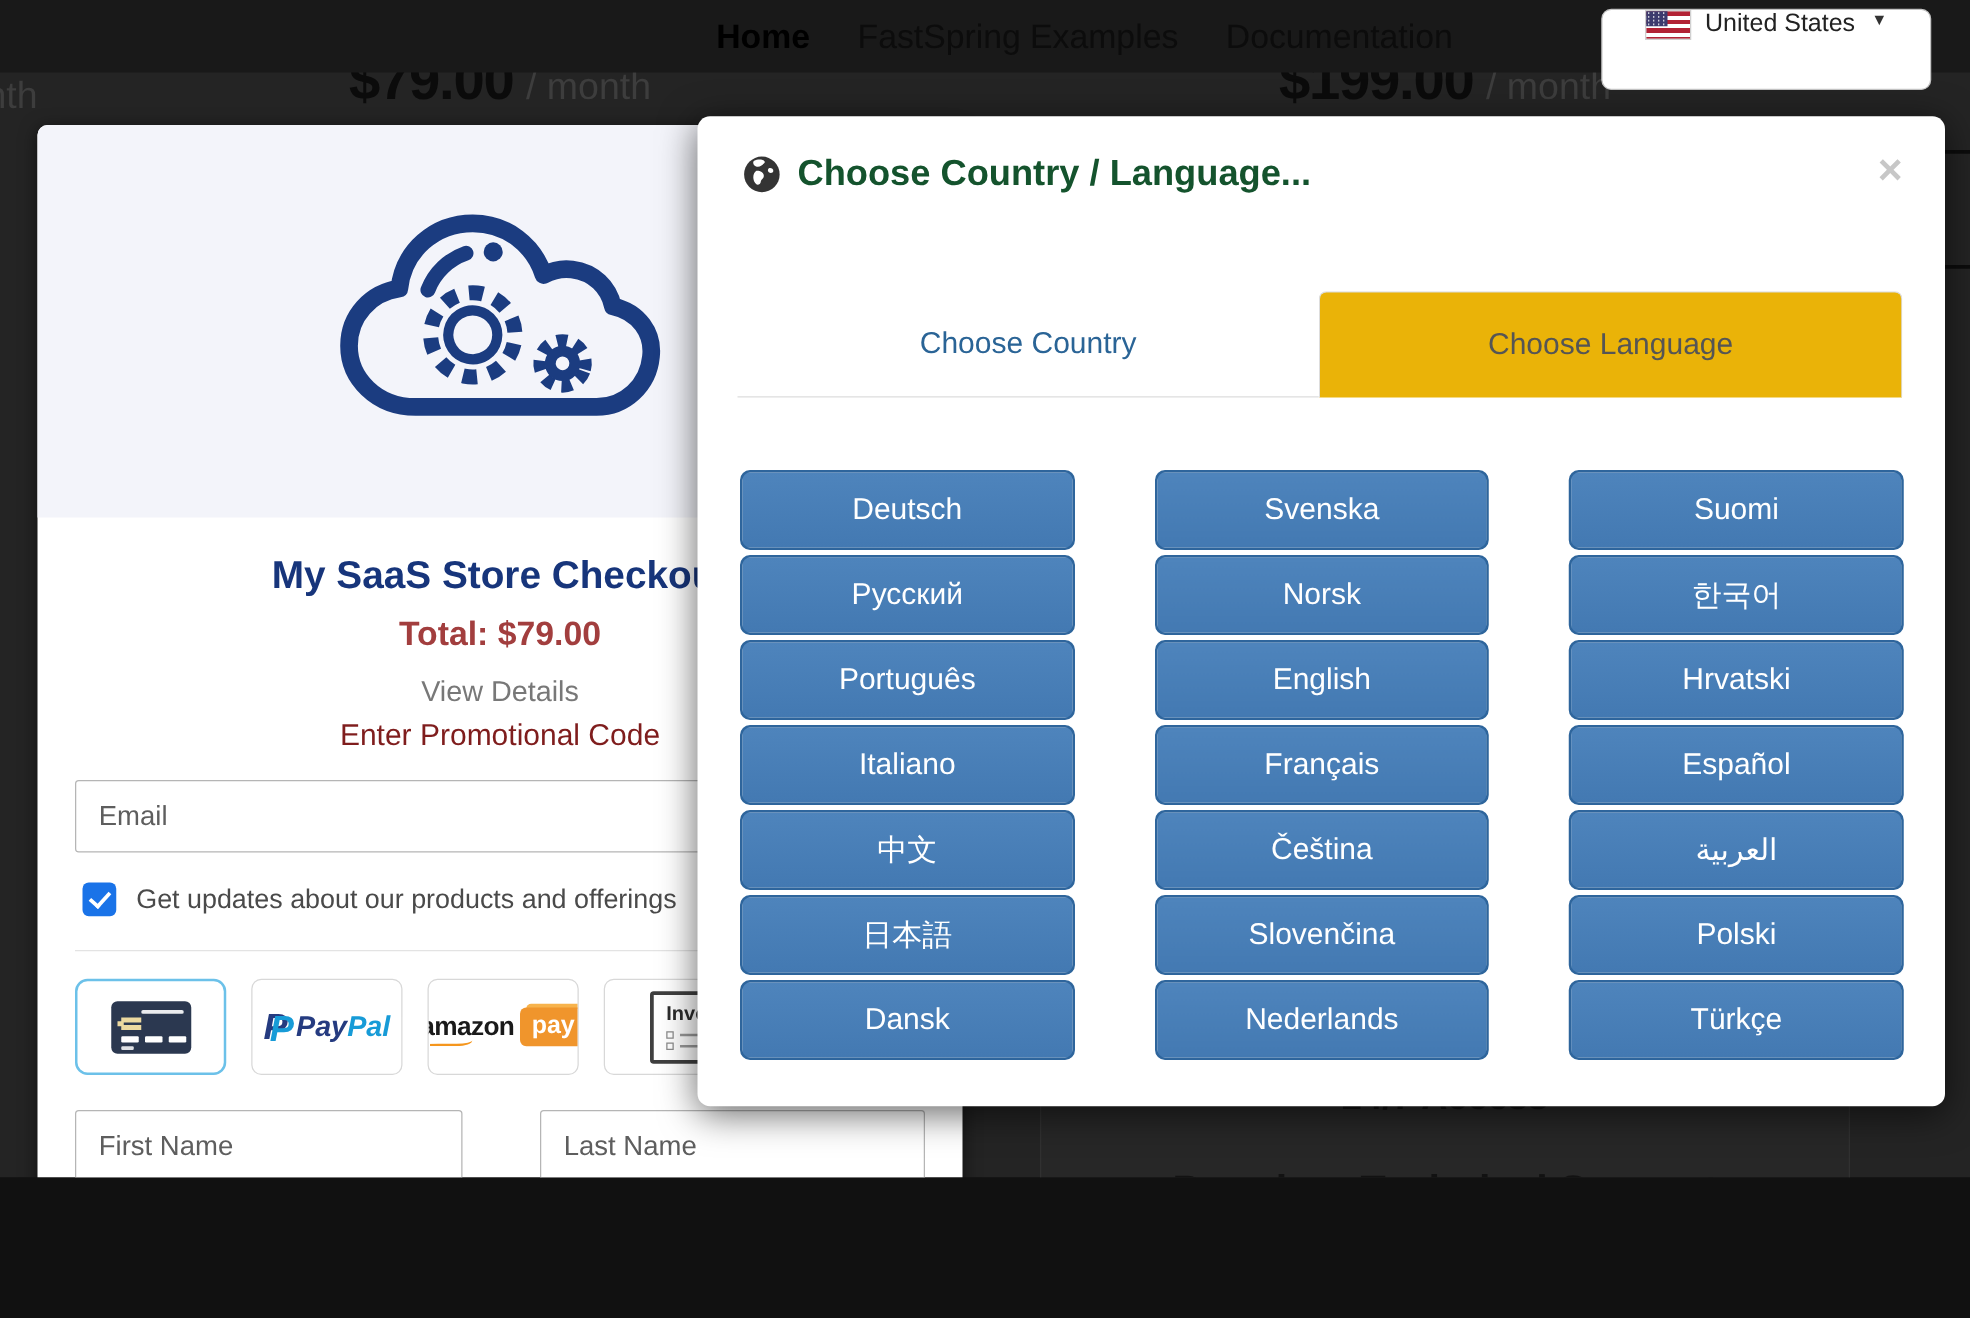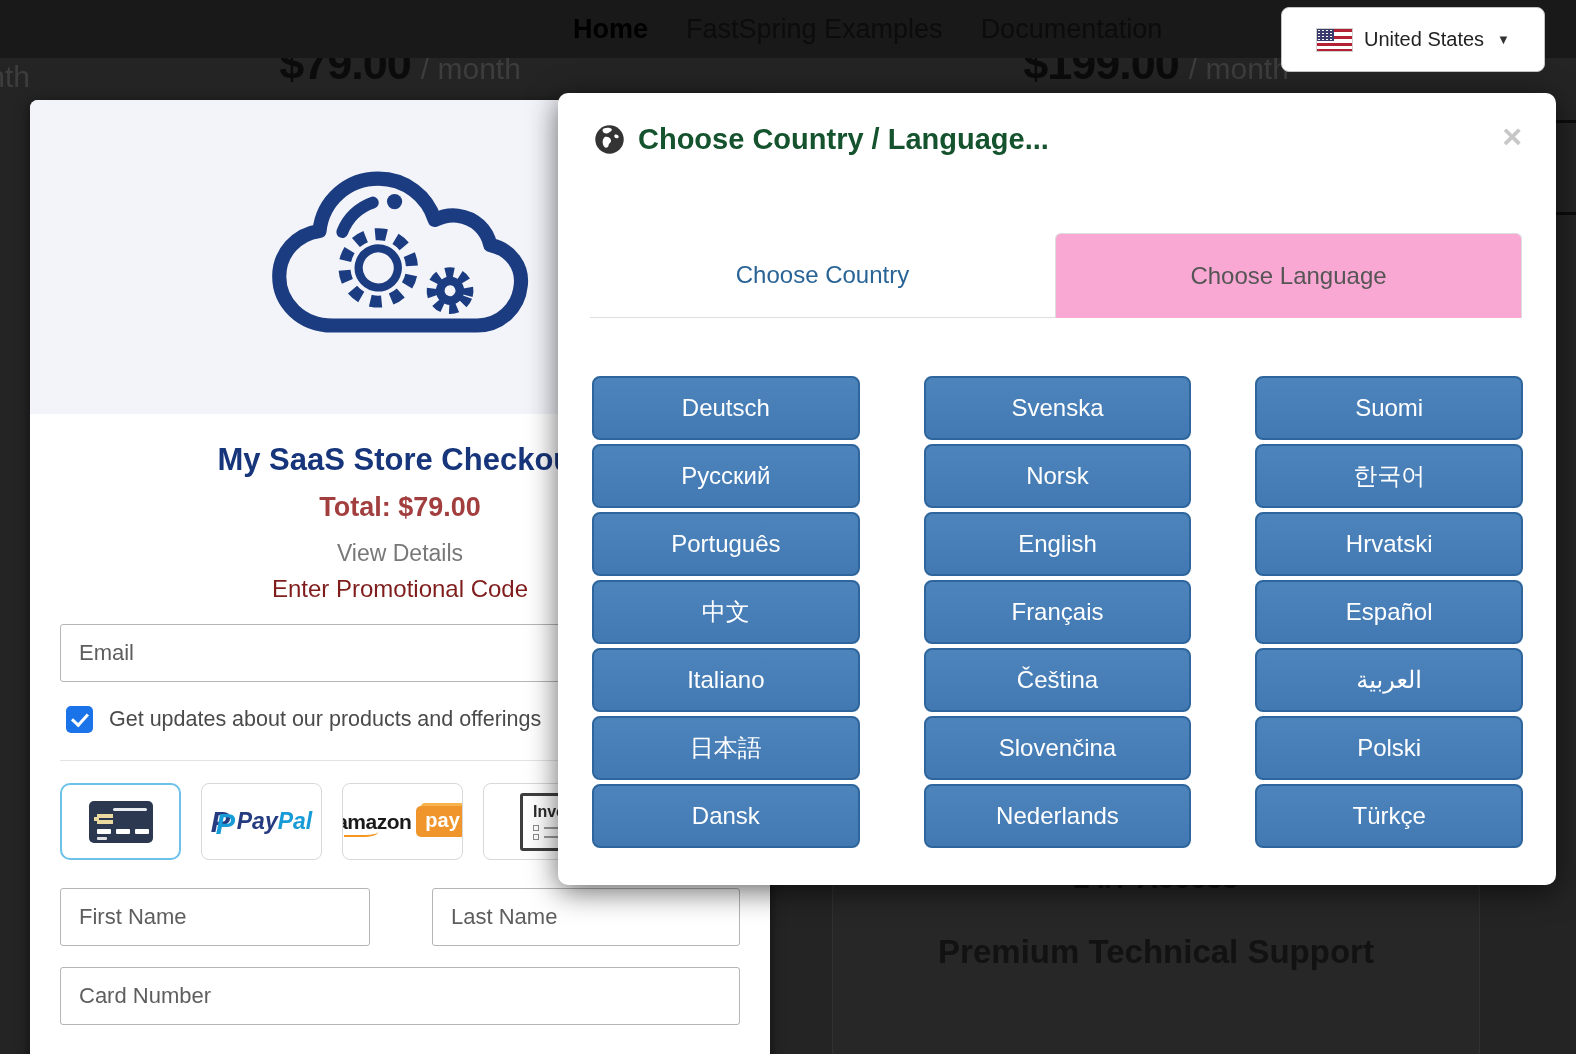"Home" .stage { height: 1054px -> 942px }
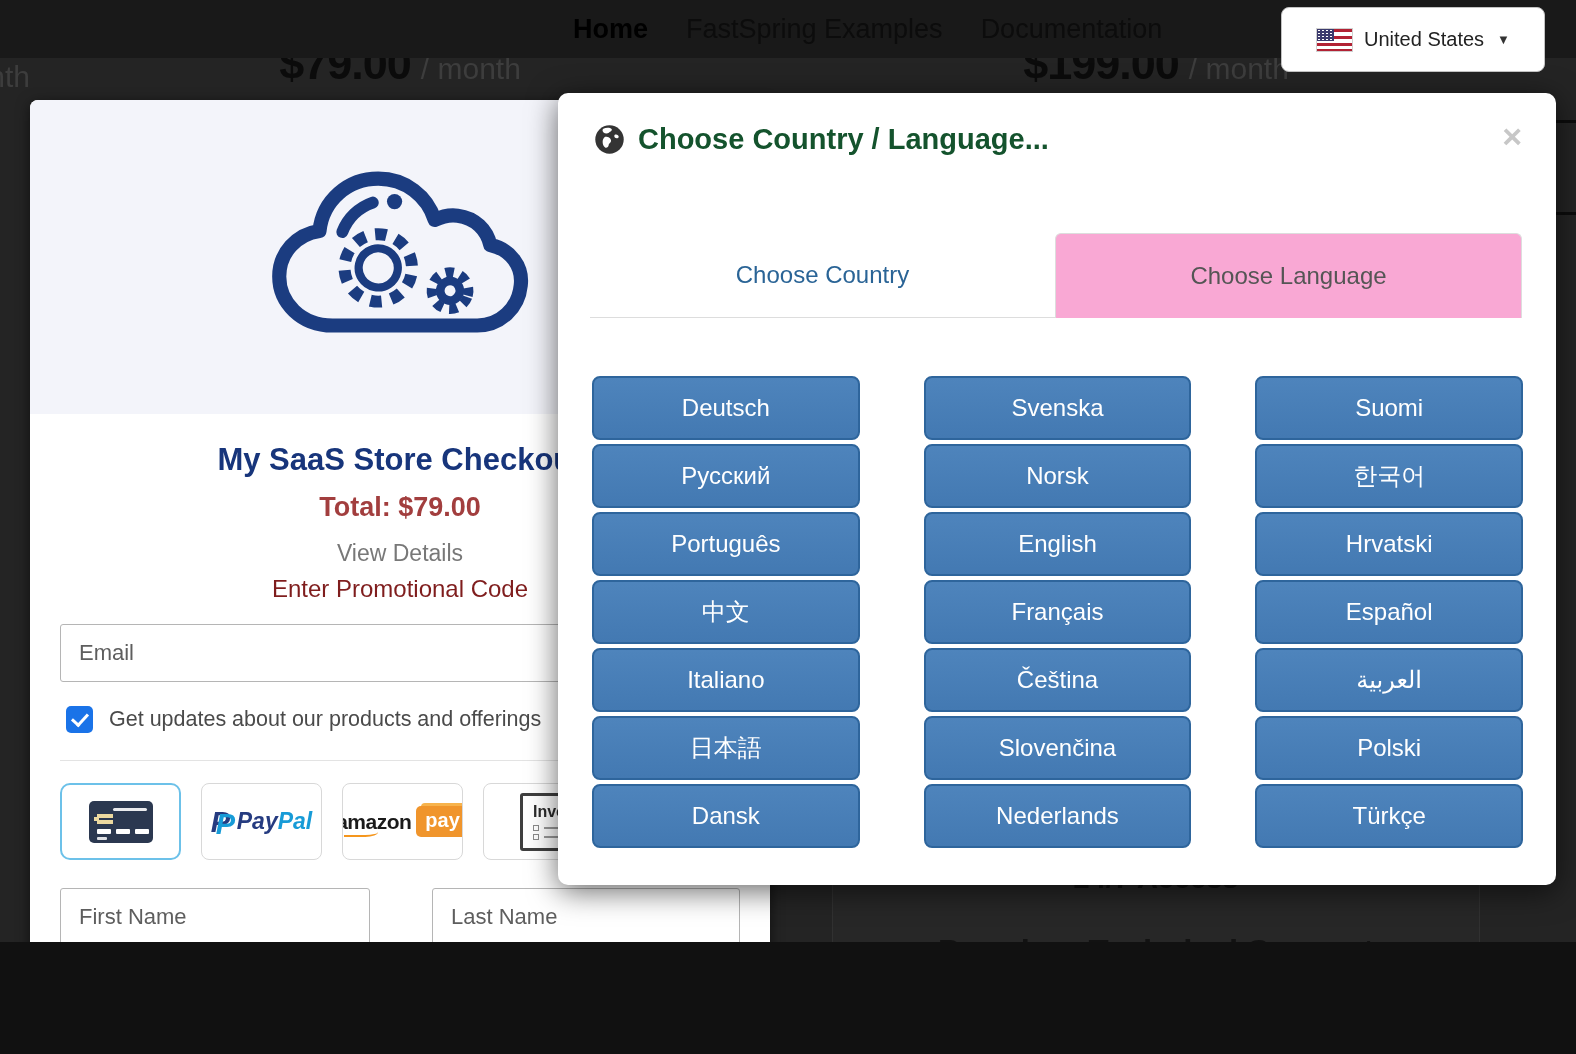"United States" .country-select { align-items: center -> none }
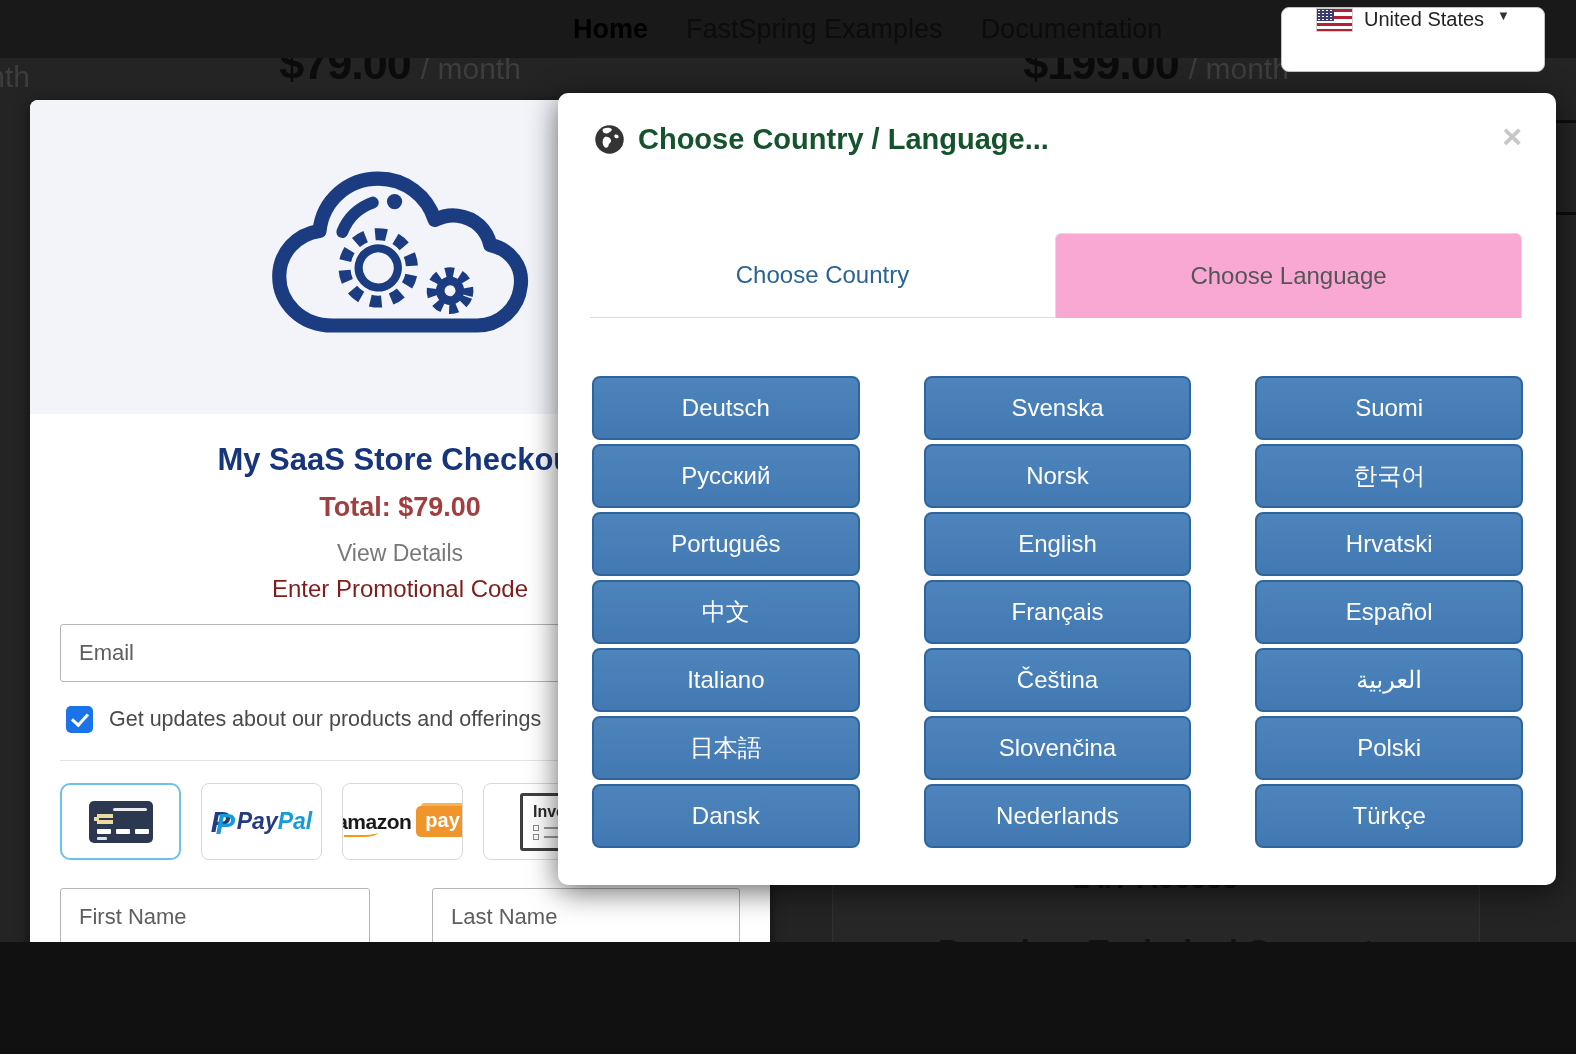"Choose Language" .tab.active { background: #f9a8d4 -> #eab308 }
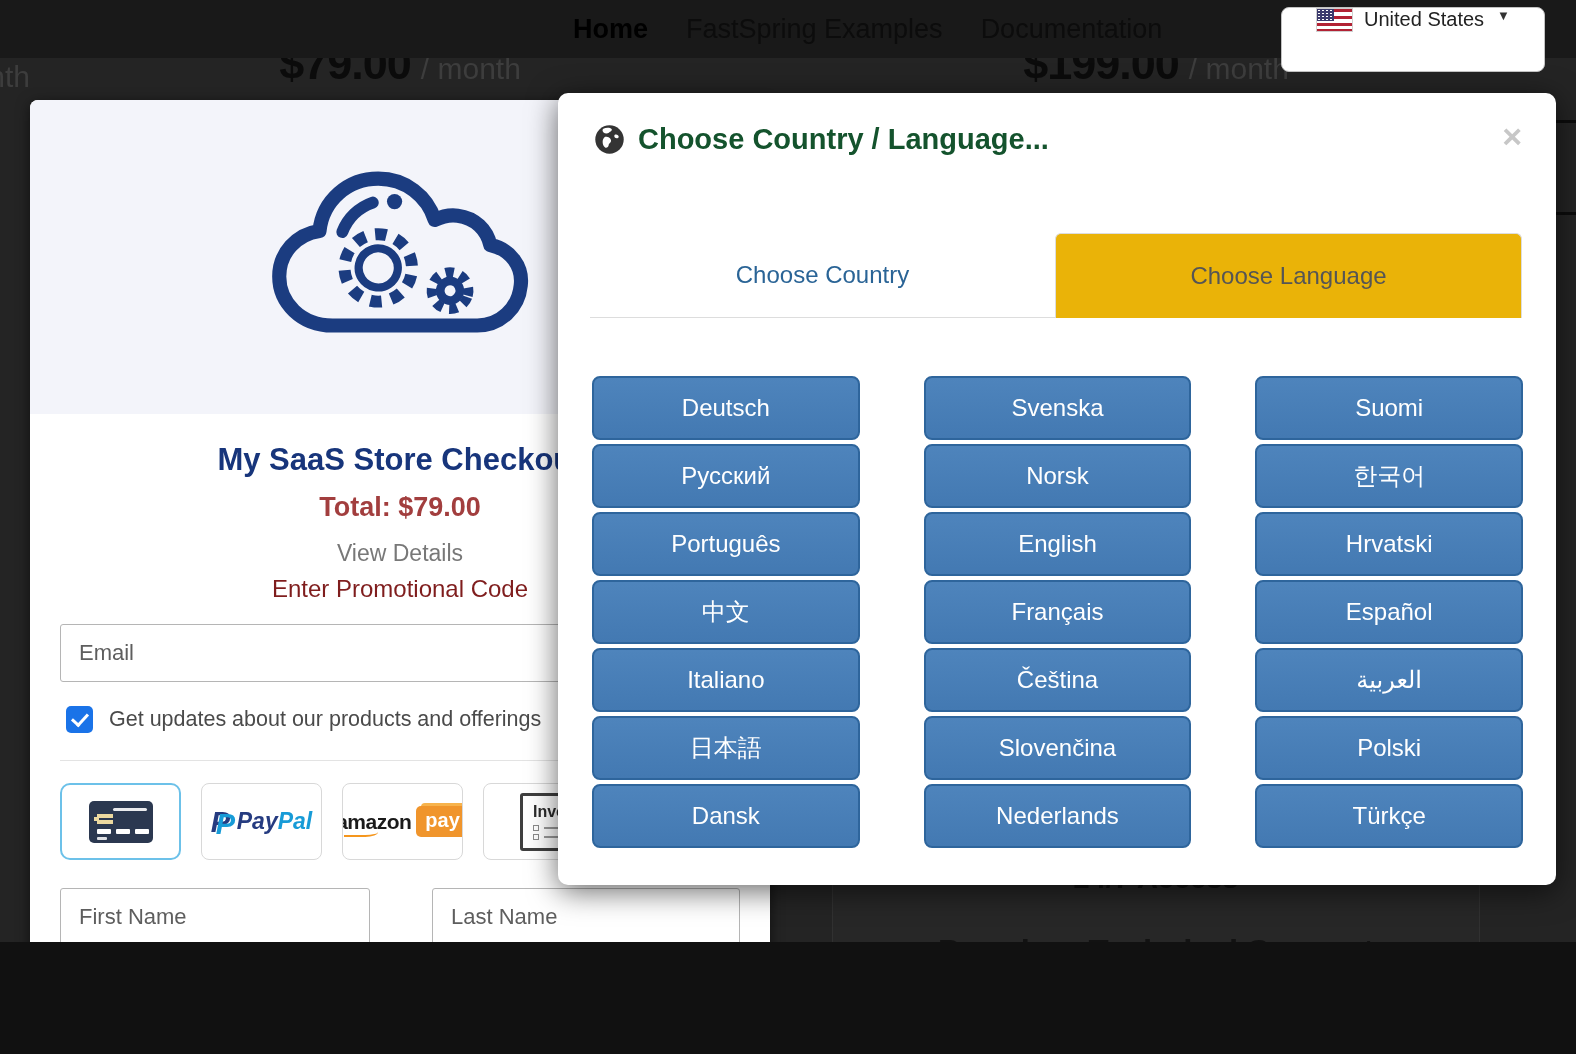"中文" div.lang-btn { order: before "Italiano" -> after "Italiano" }
